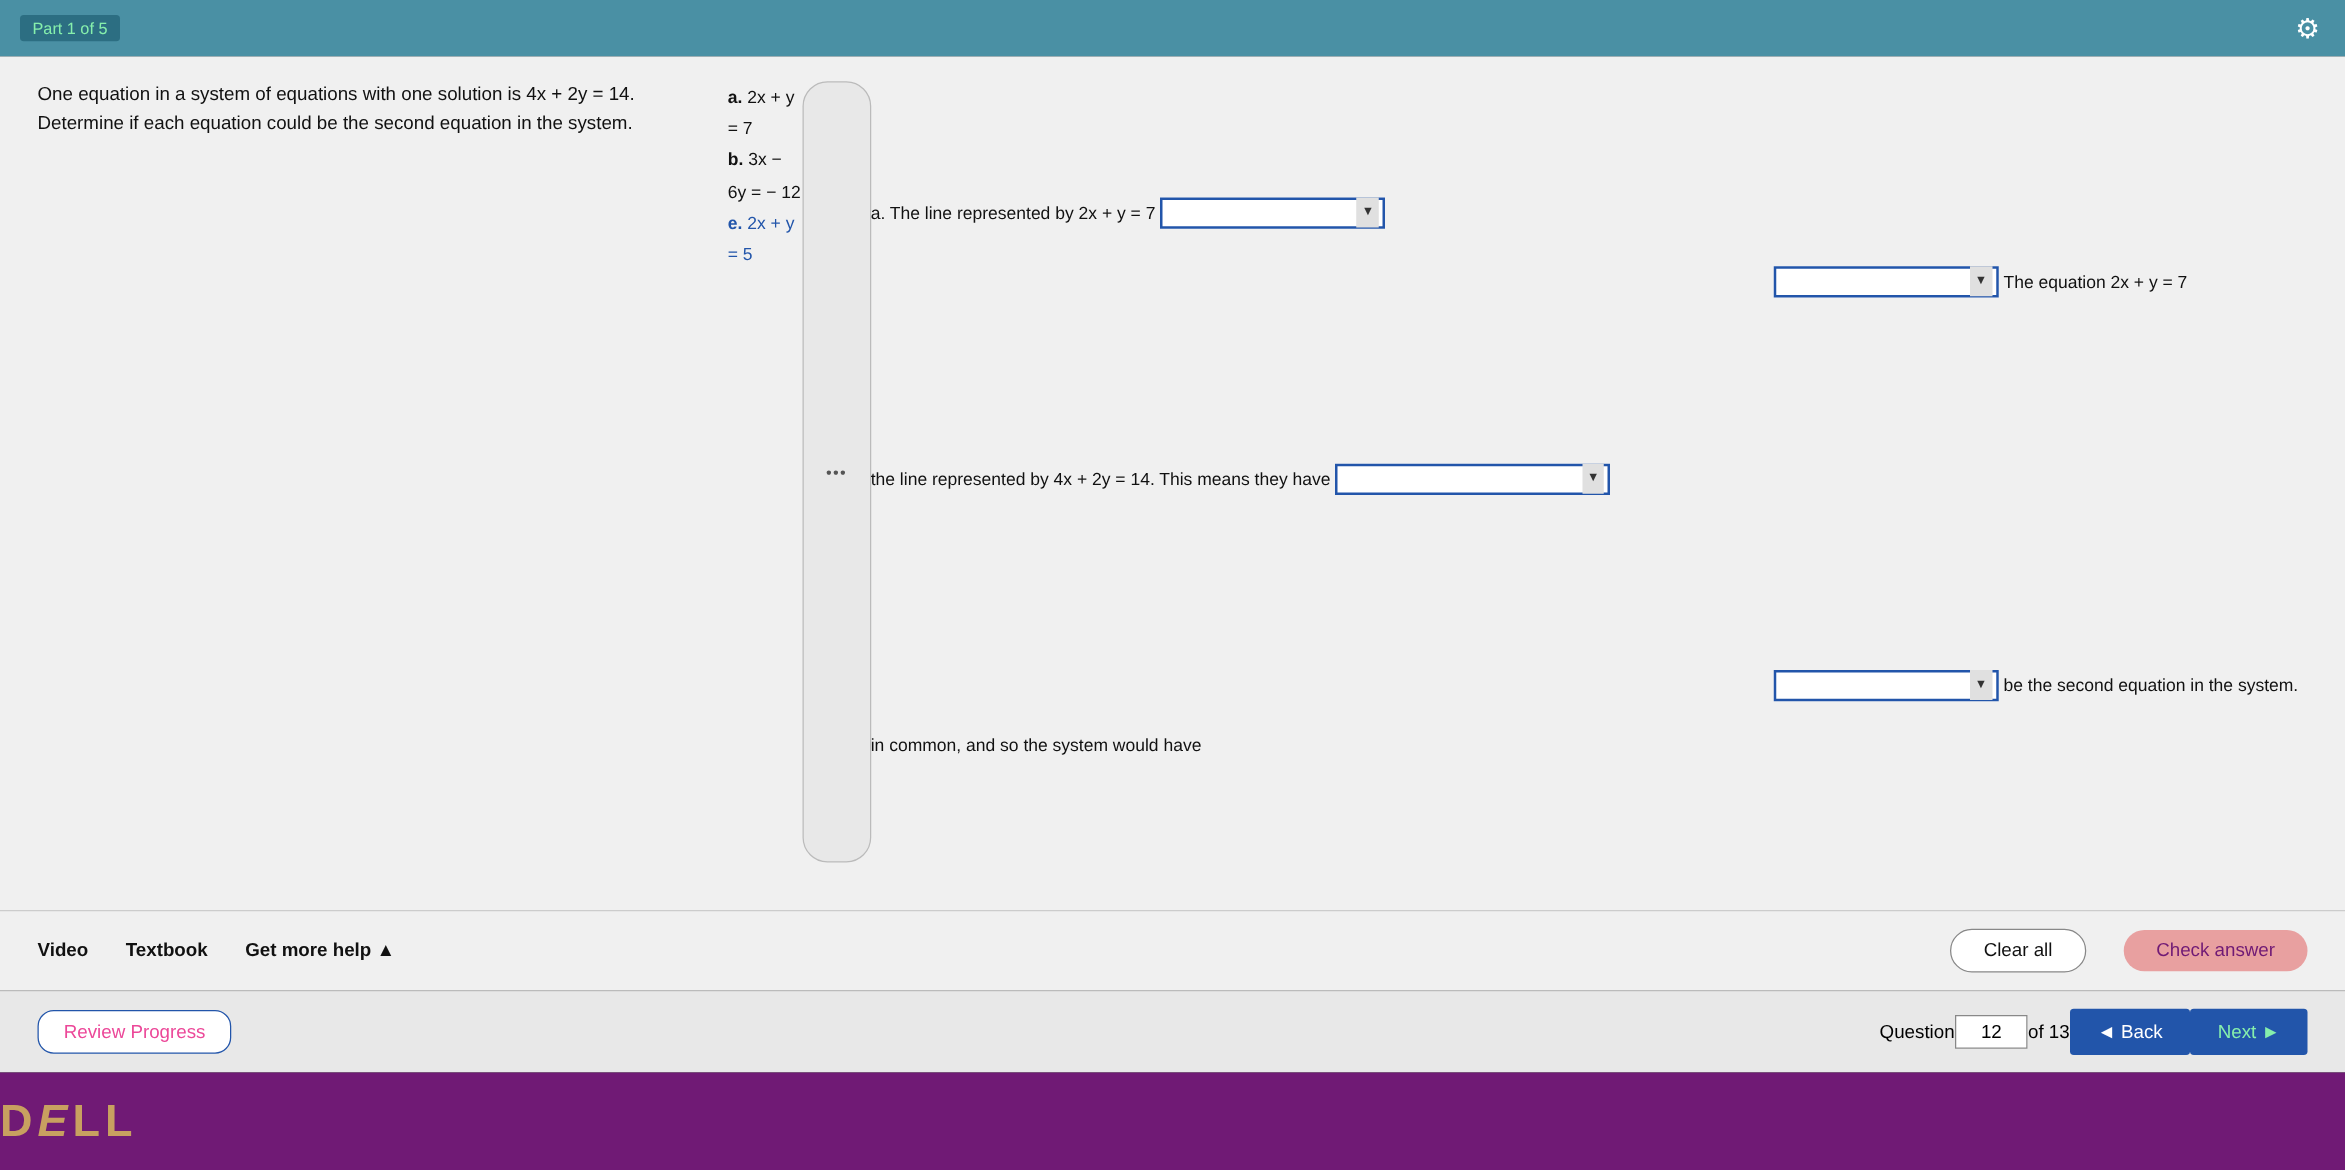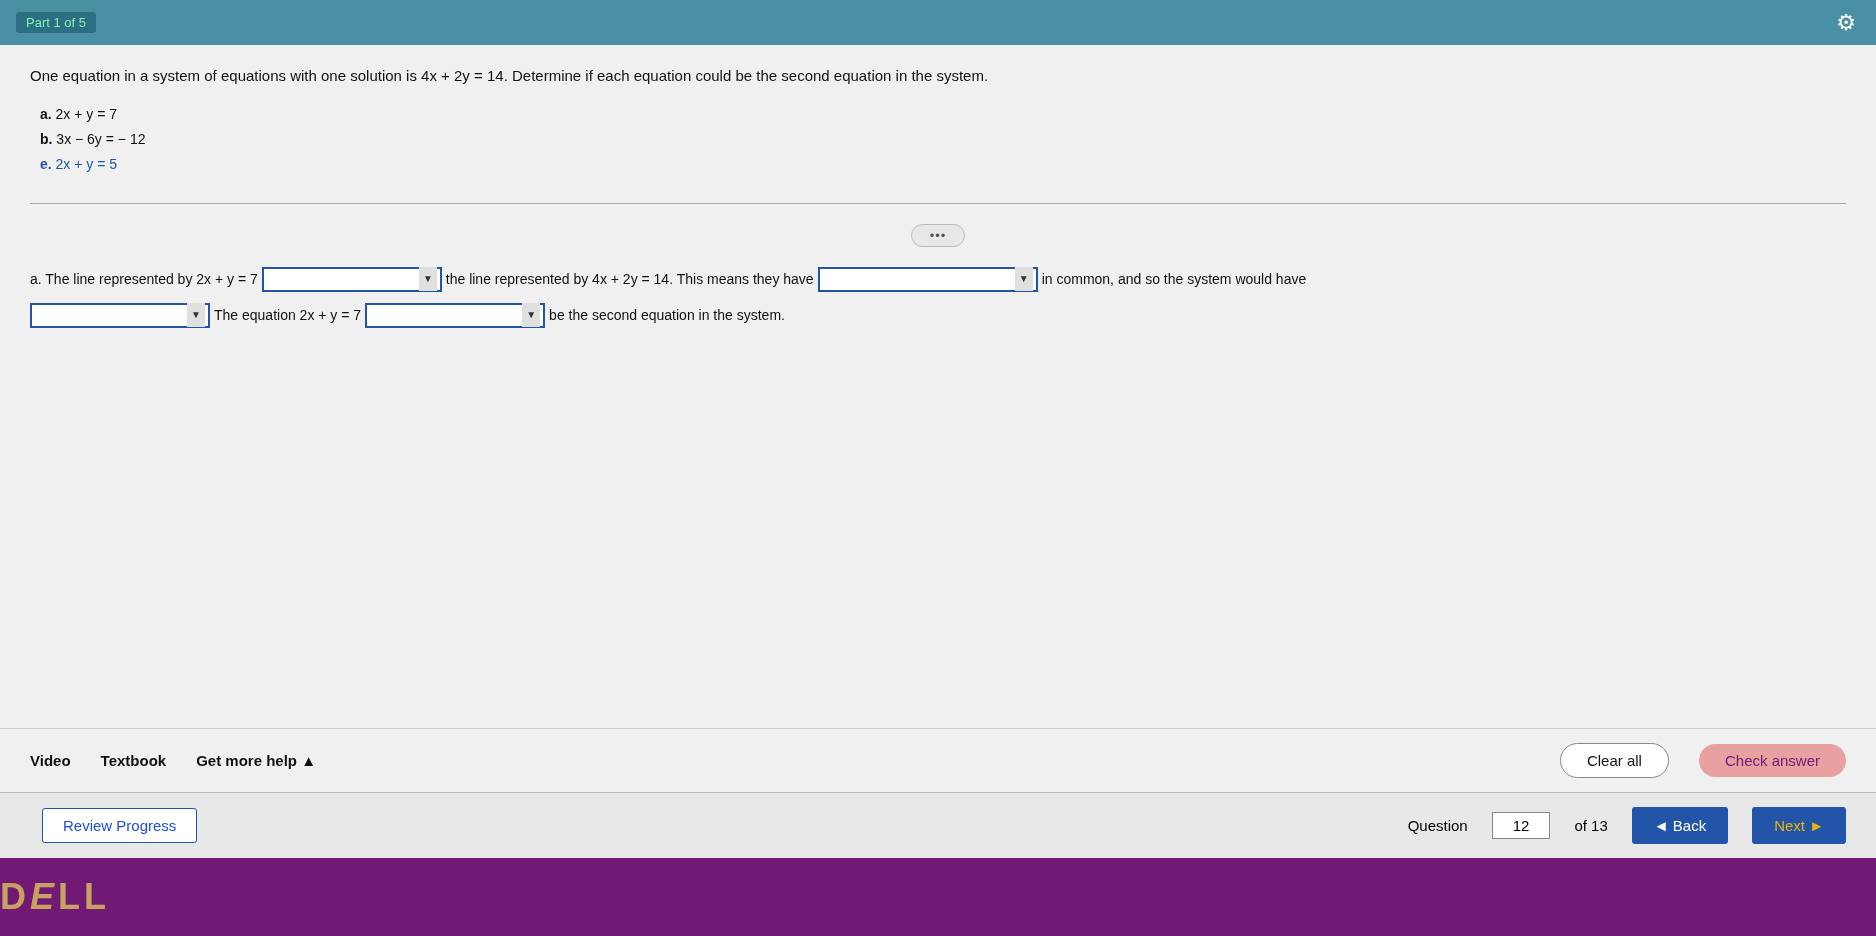"One equation in a system" .content-area { flex-direction: column -> row }
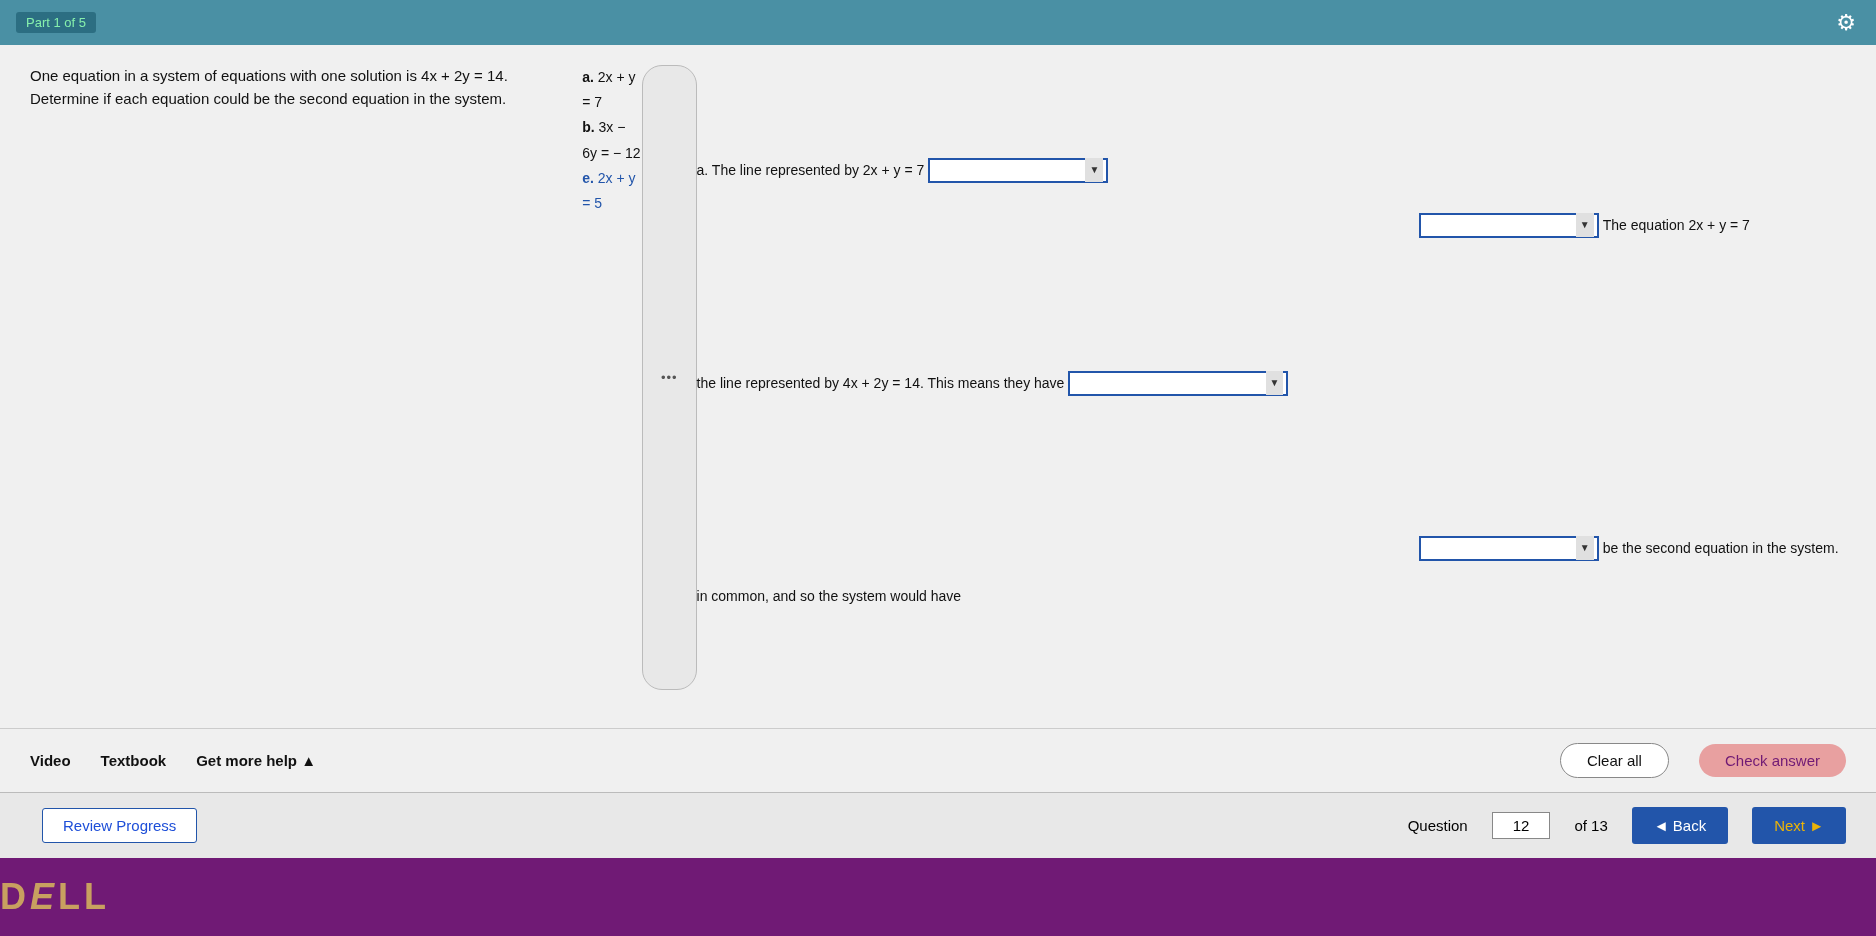"Review Progress" .review-progress-btn { border-radius: 3px -> 13px; color: #1d4ed8 -> #ec4899; margin-left: 12px -> none }
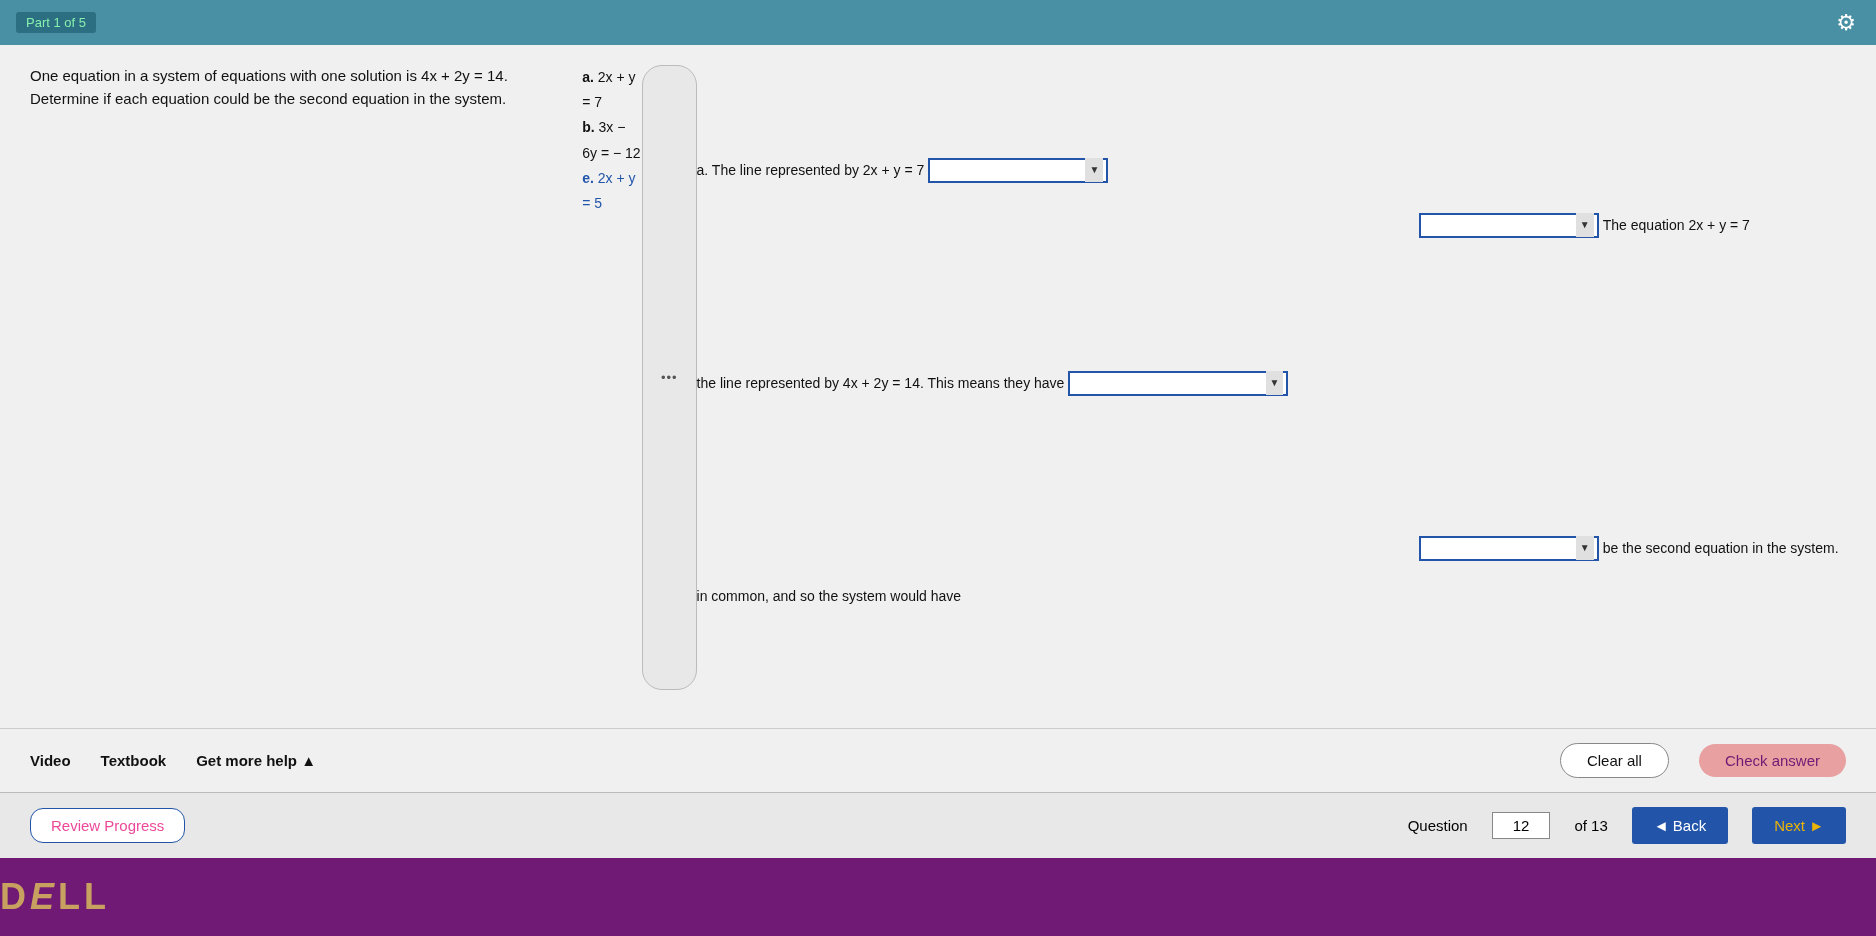"Question" .question-nav { gap: 24px -> 0 }
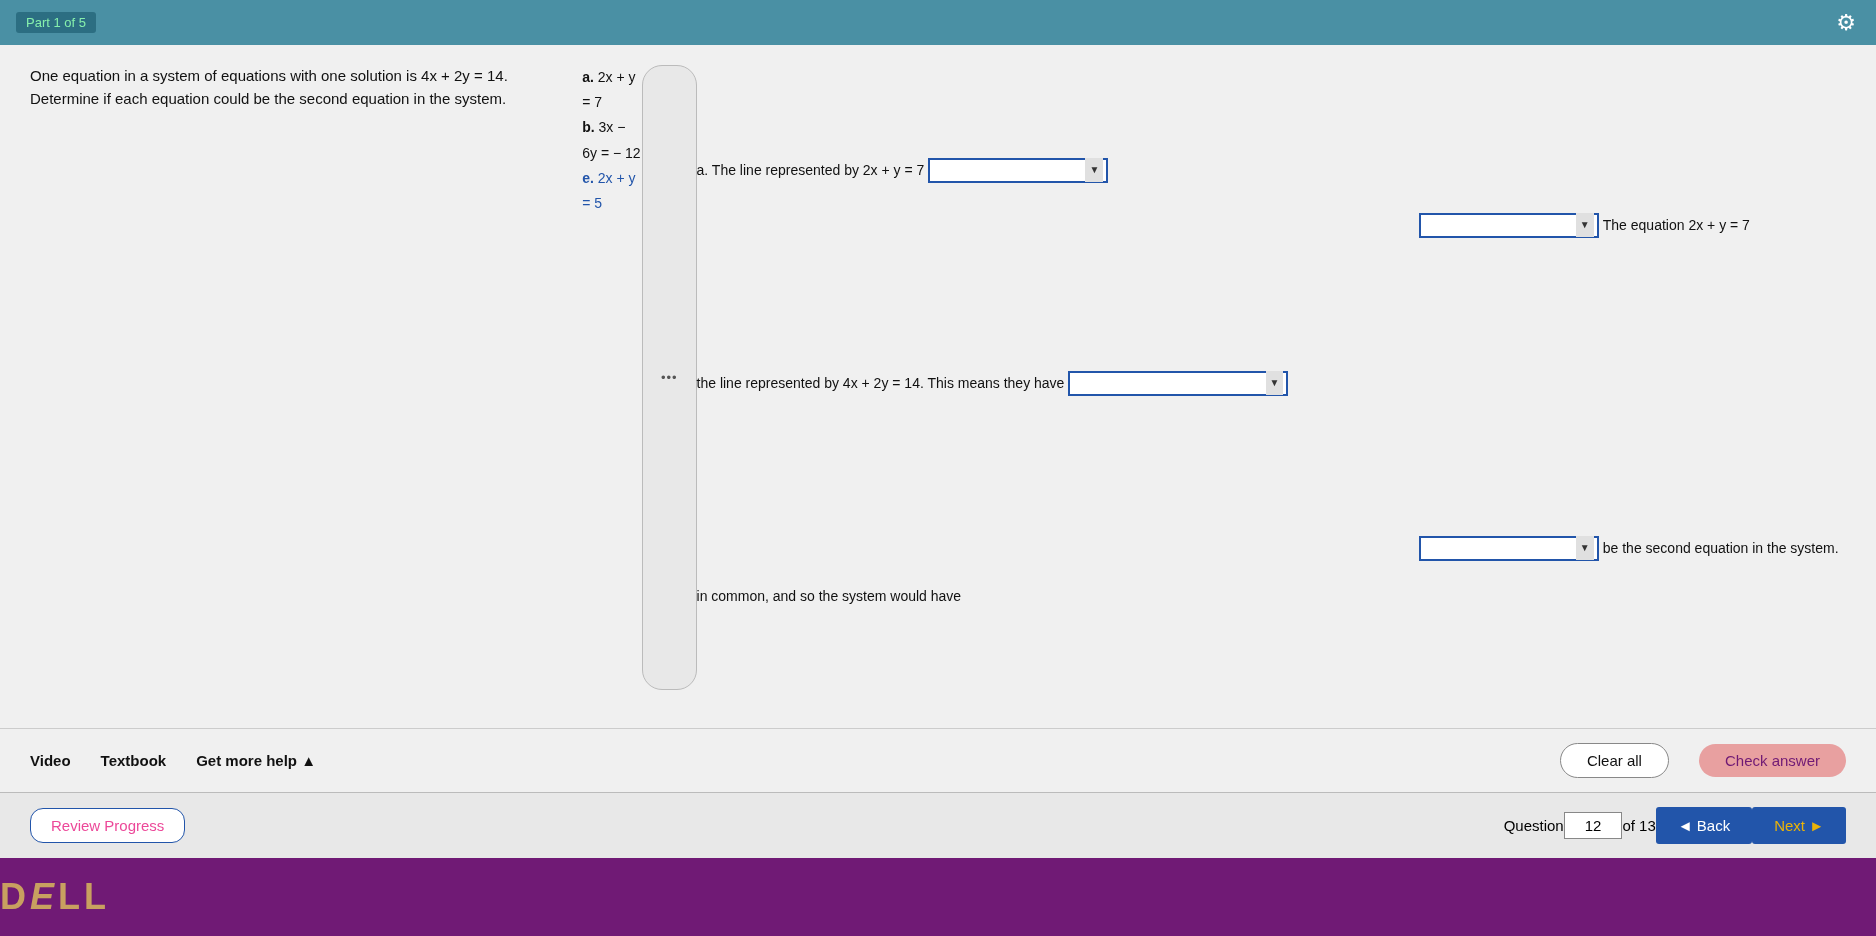"Next ►" .next-btn { color: #eab308 -> #86efac }
